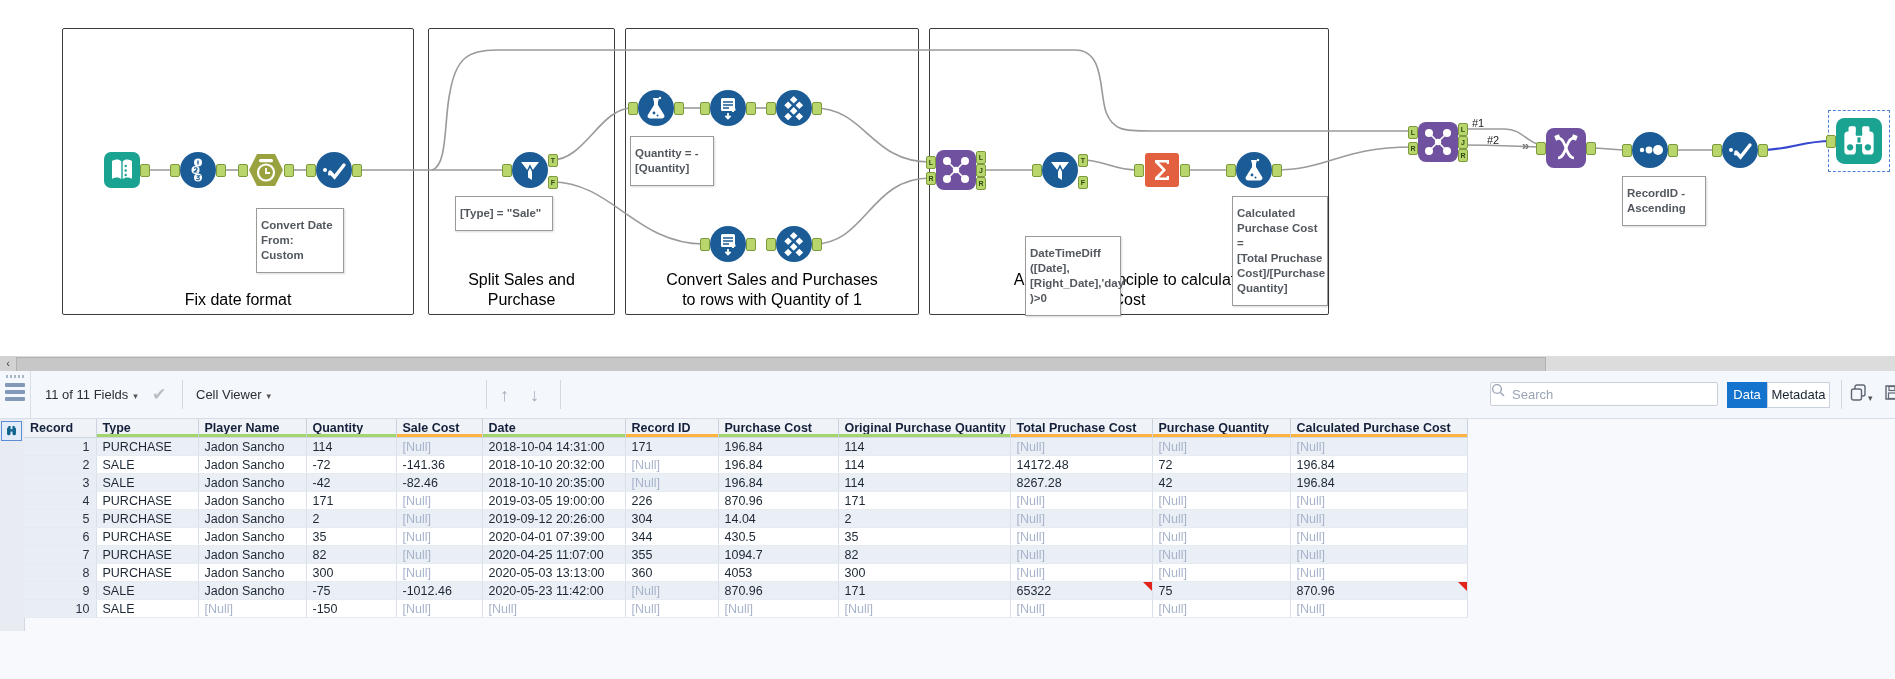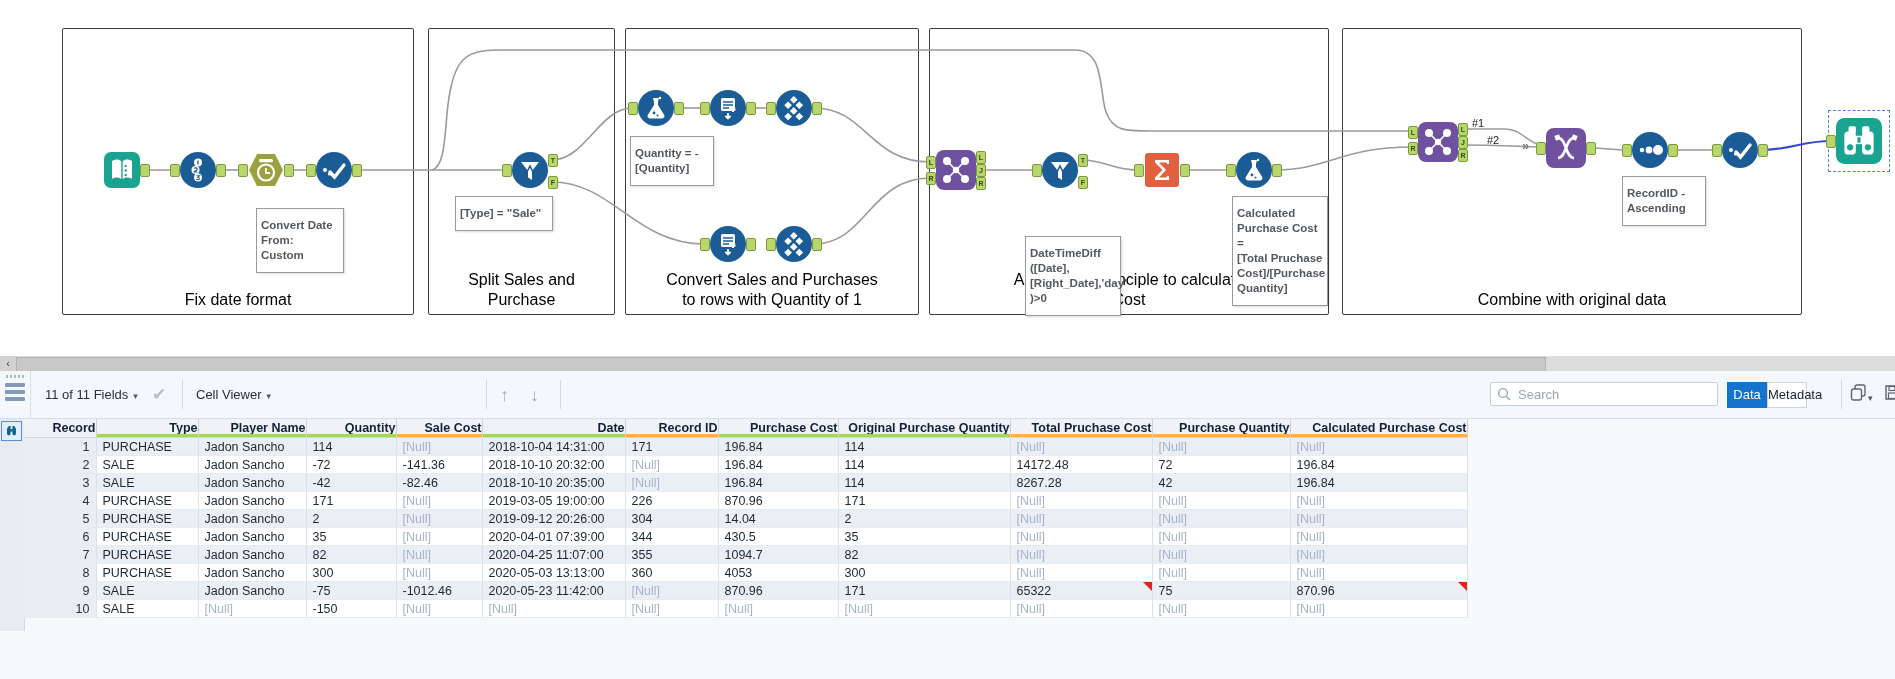"Combine with original data" div.container-box { html: <div> <div>Combine with original data</div> </div> -> none }
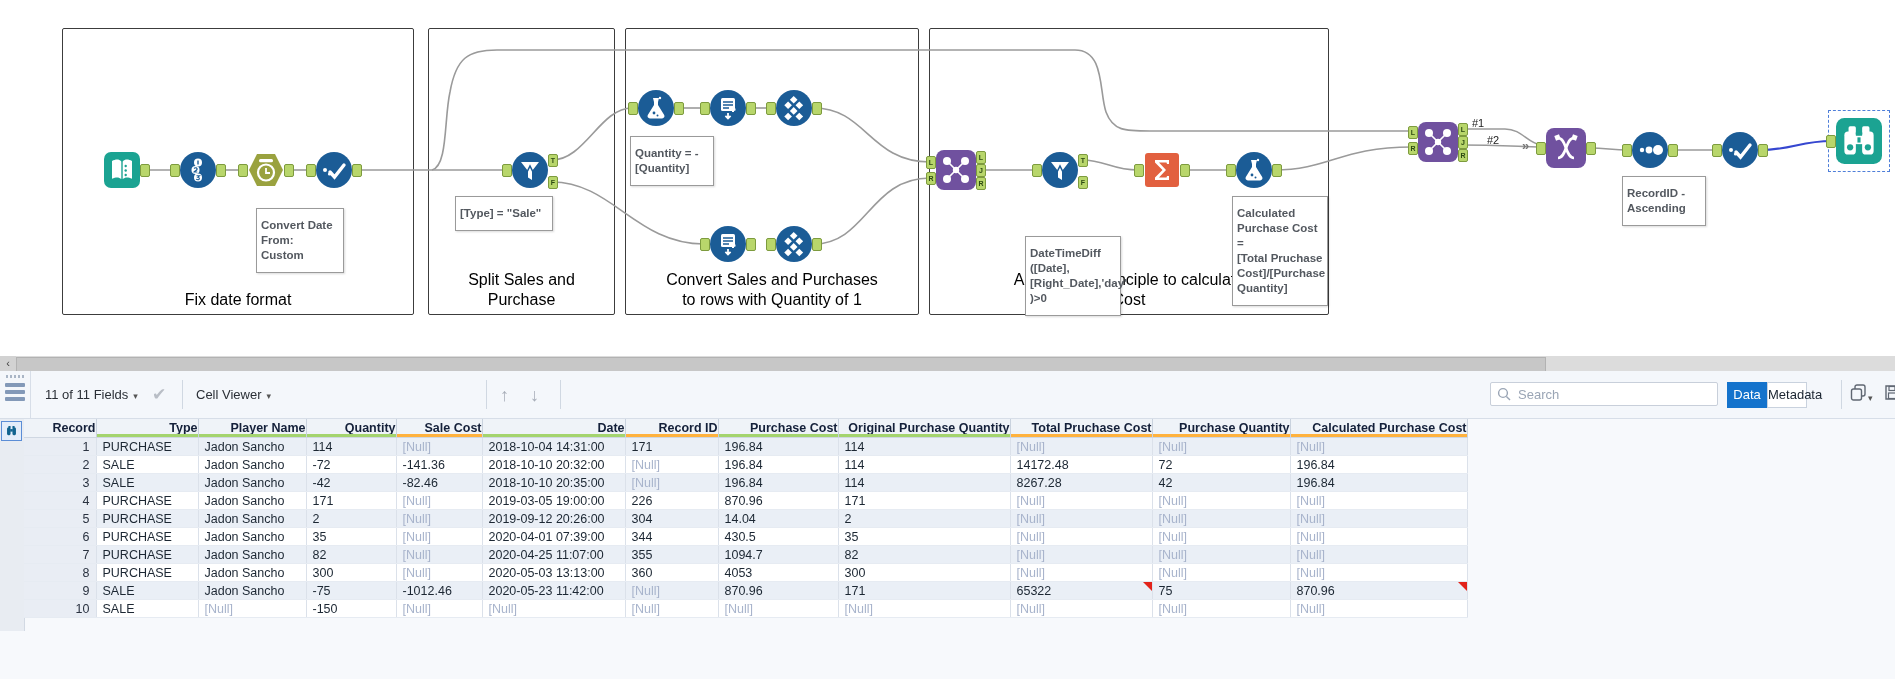"Search" .searchbox { align-items: center -> none; padding-left: 6px -> 0 }
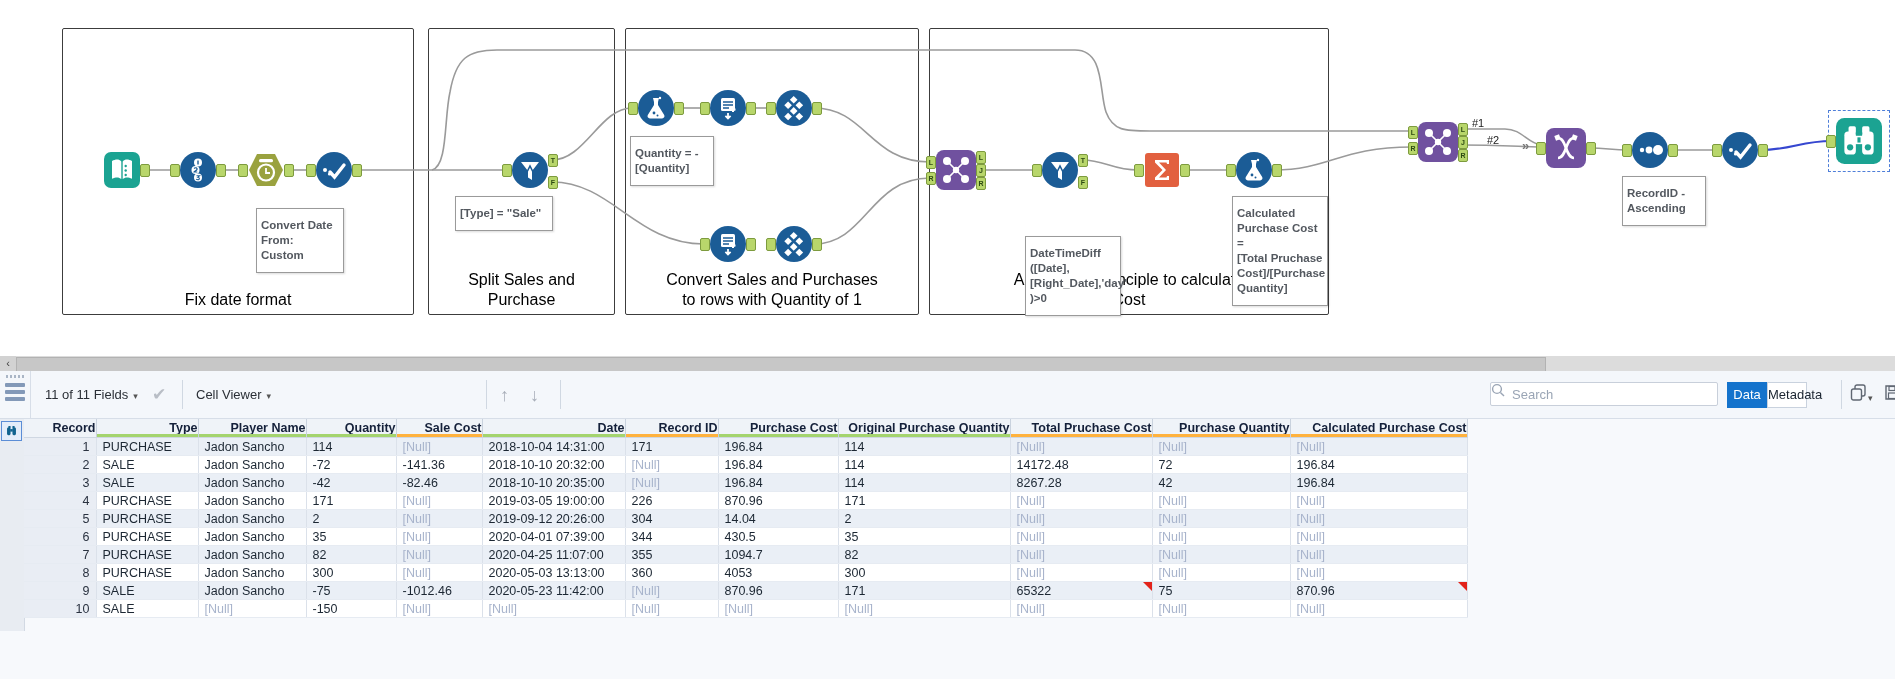"Metadata" .btn-meta { width: 40px -> 63px }
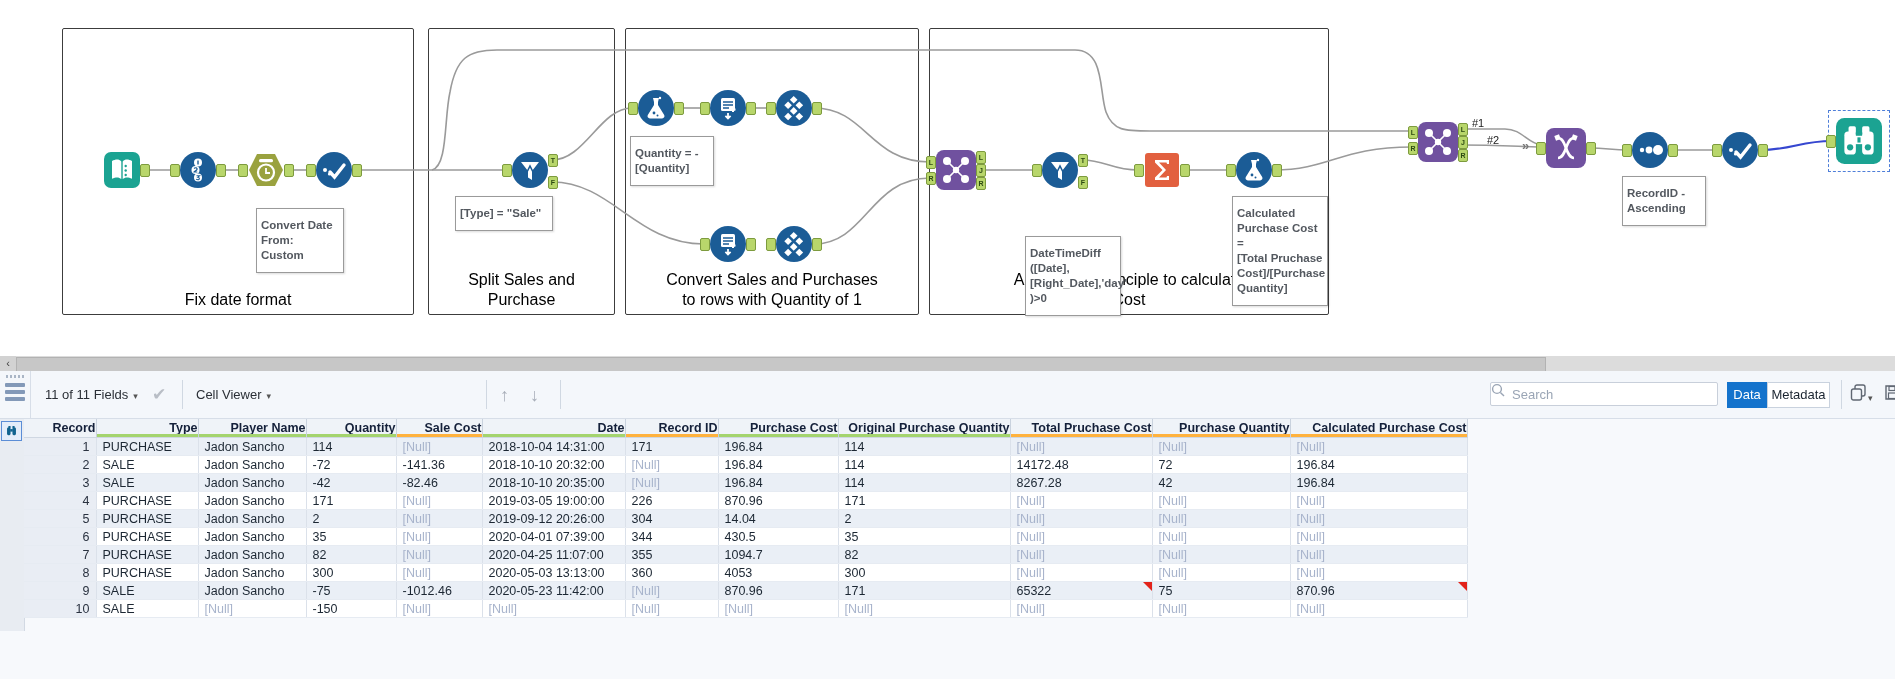"Record" #grid th { text-align: right -> left }
